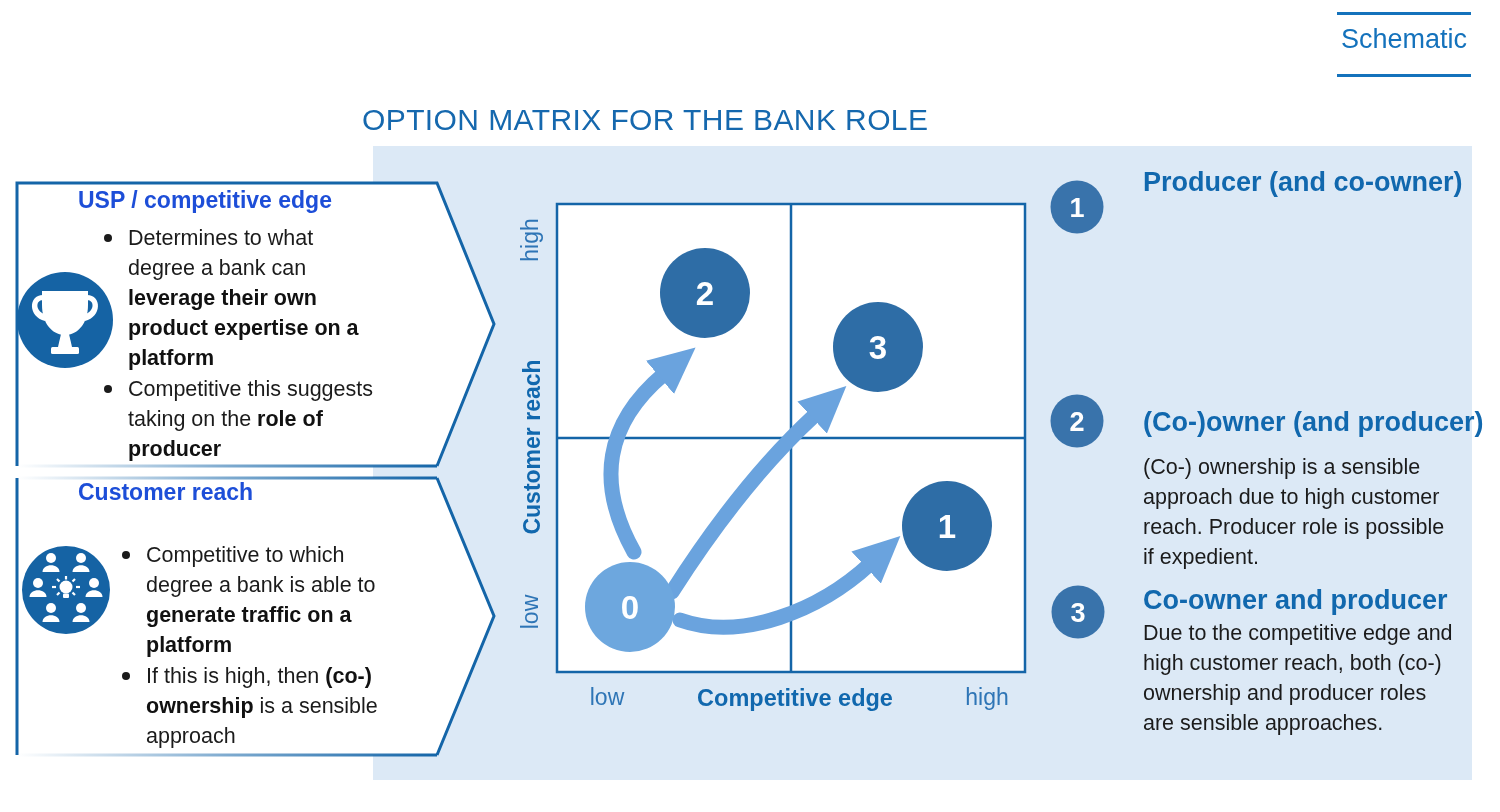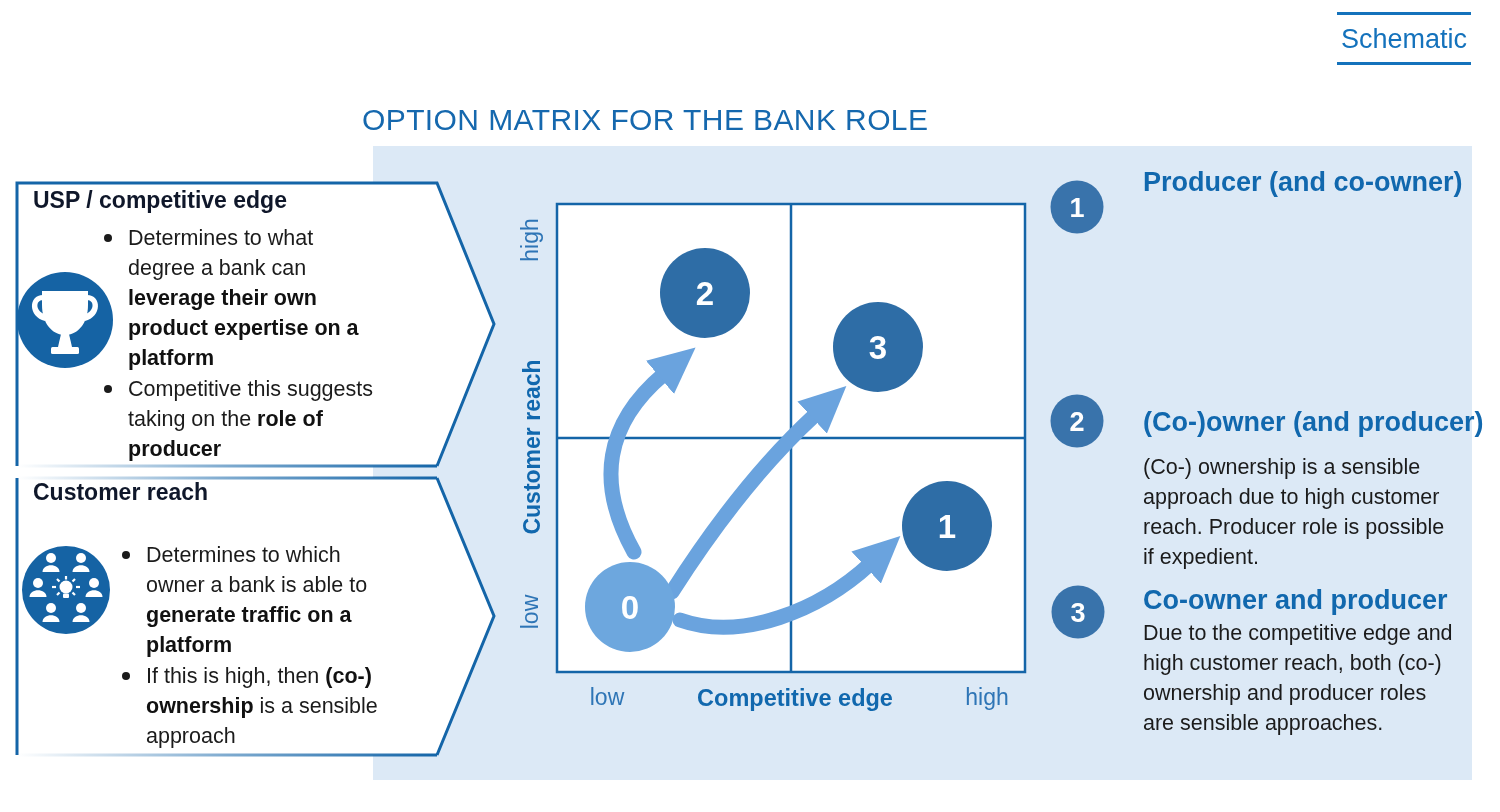"Schematic" .schematic { padding: 9px 0 7px 0 -> 9px 0 19px 0 }
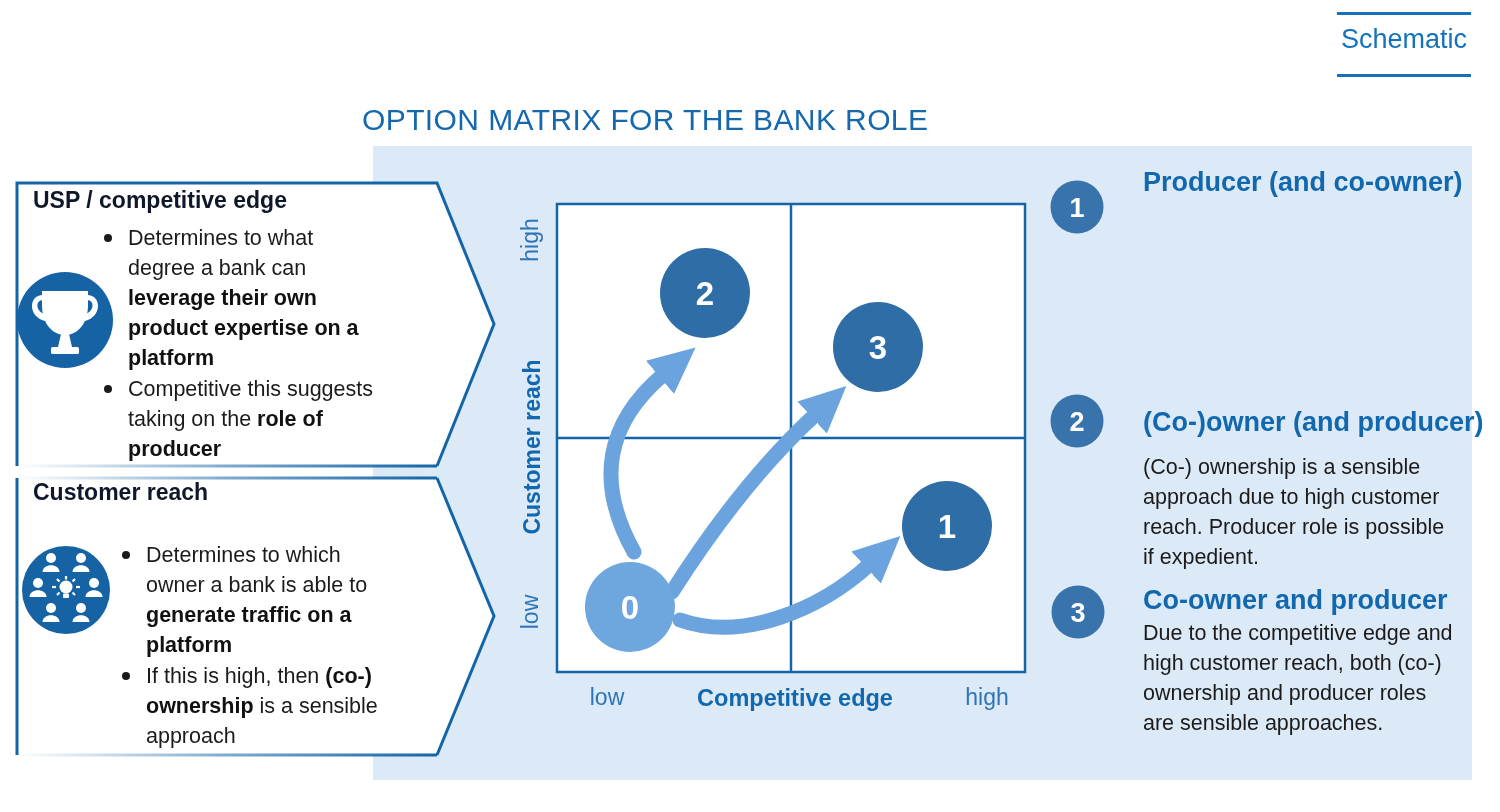"USP / competitive edge" .co-head { color: #0f172a -> #1d4ed8; margin-left: none -> 45px }
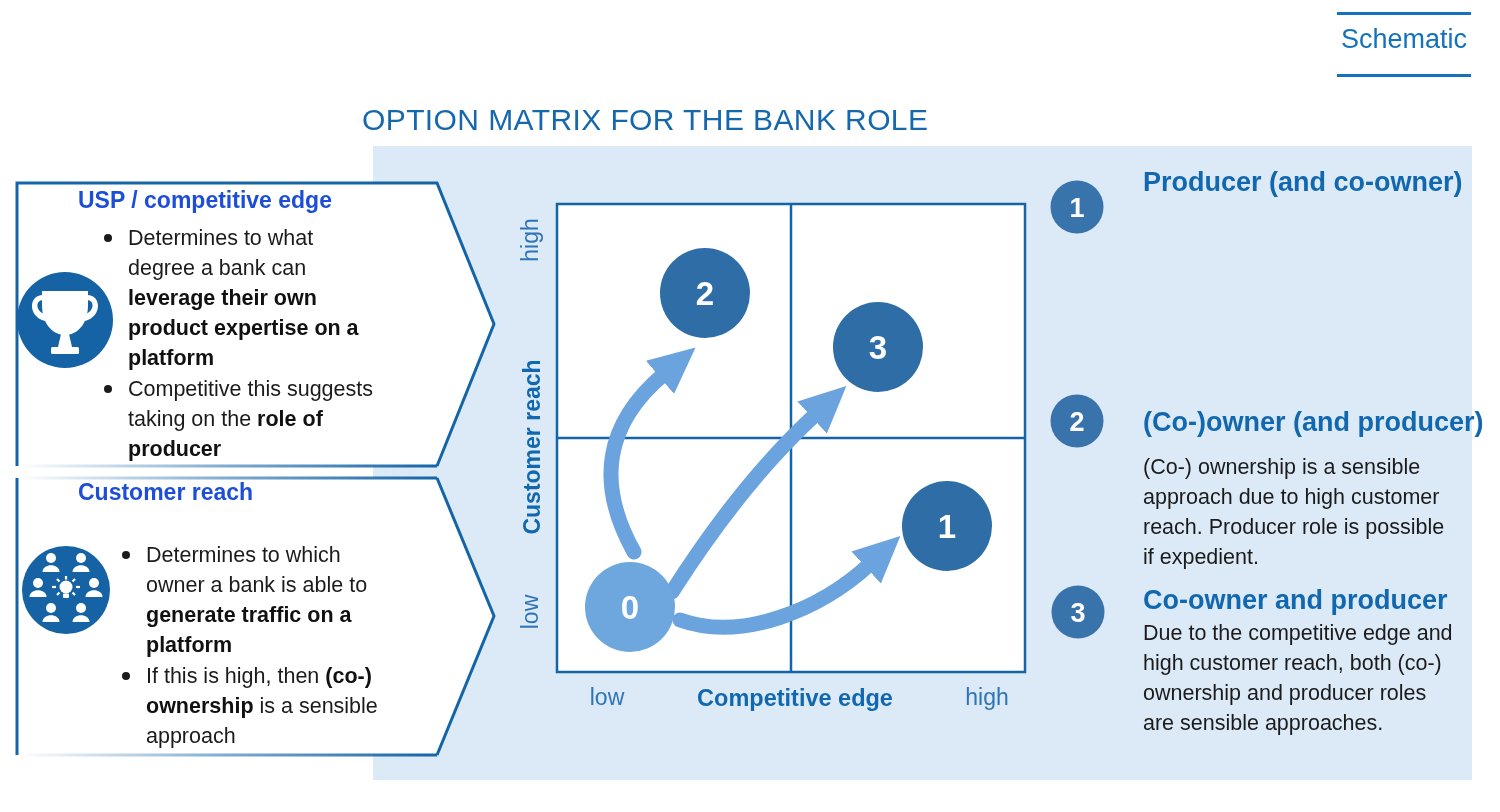"Determines to which owner a" span { text: Determines to which owner -> Competitive to which degree }
